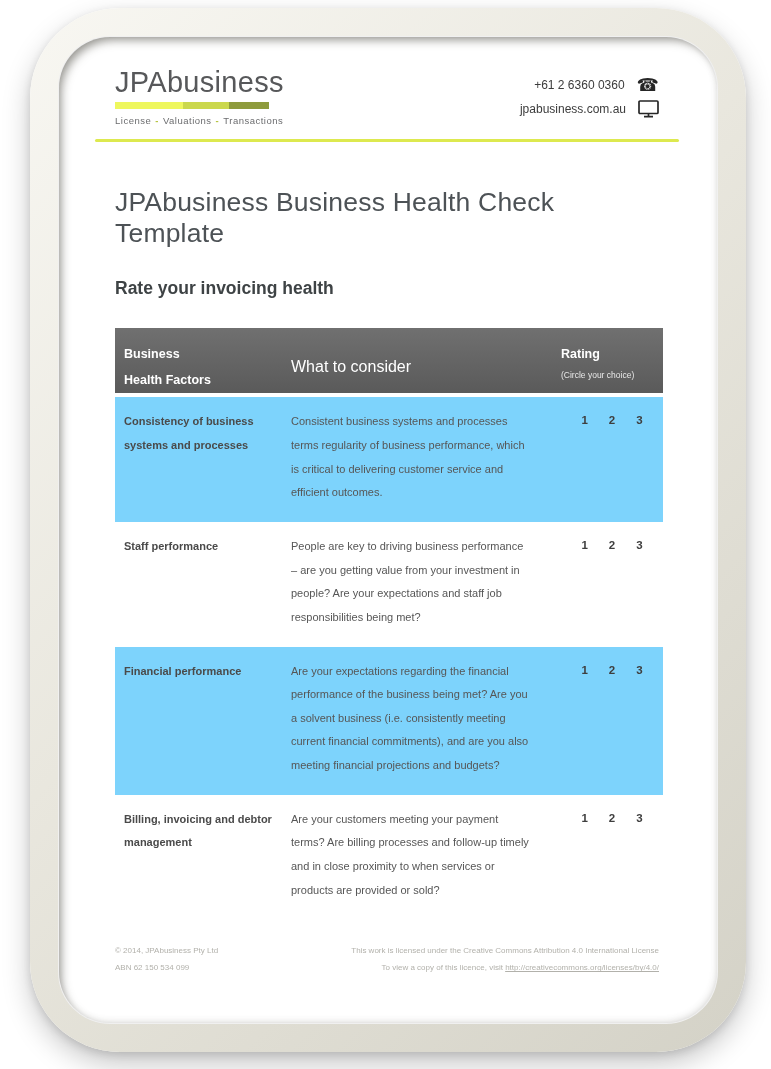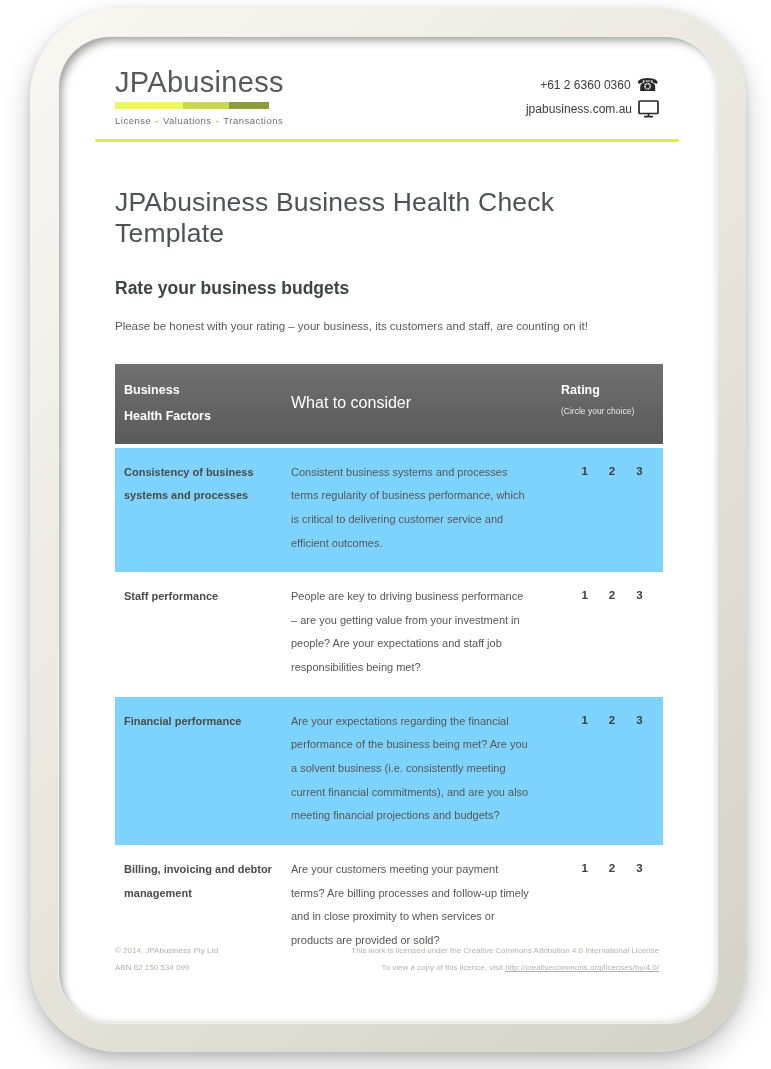"+61 2 6360 0360" .contact-line { gap: 6px -> 12px }
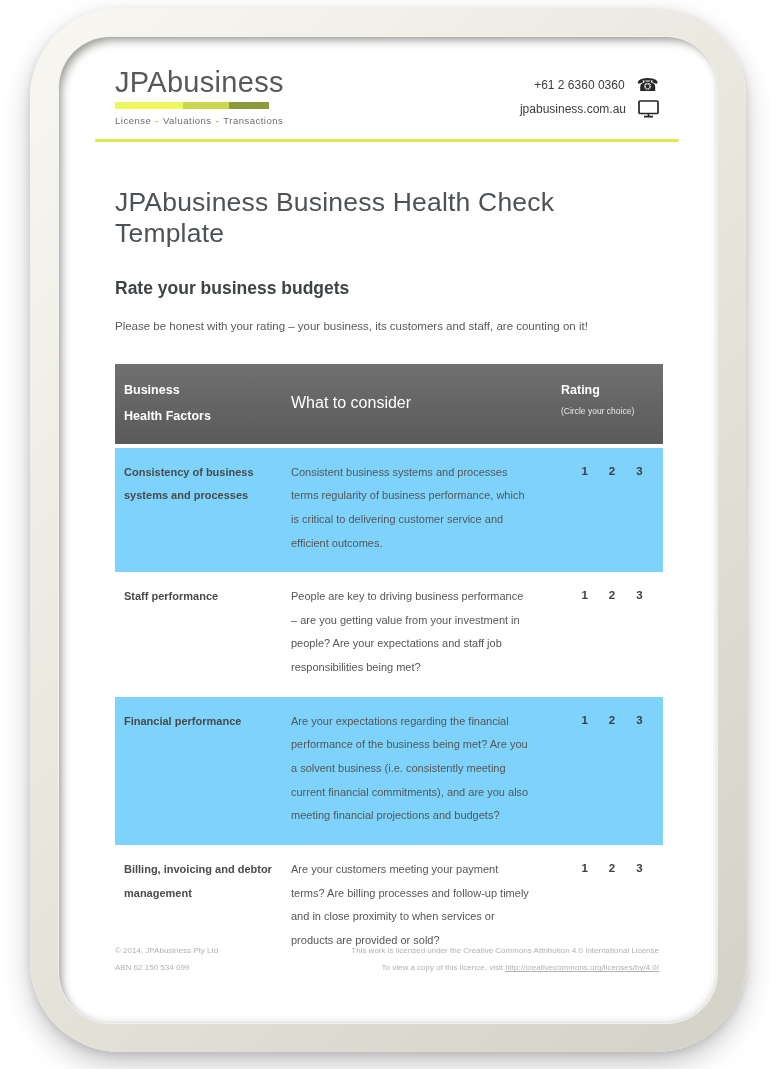"Rate your business budgets" h2.doc-subtitle { text: business budgets -> invoicing health }
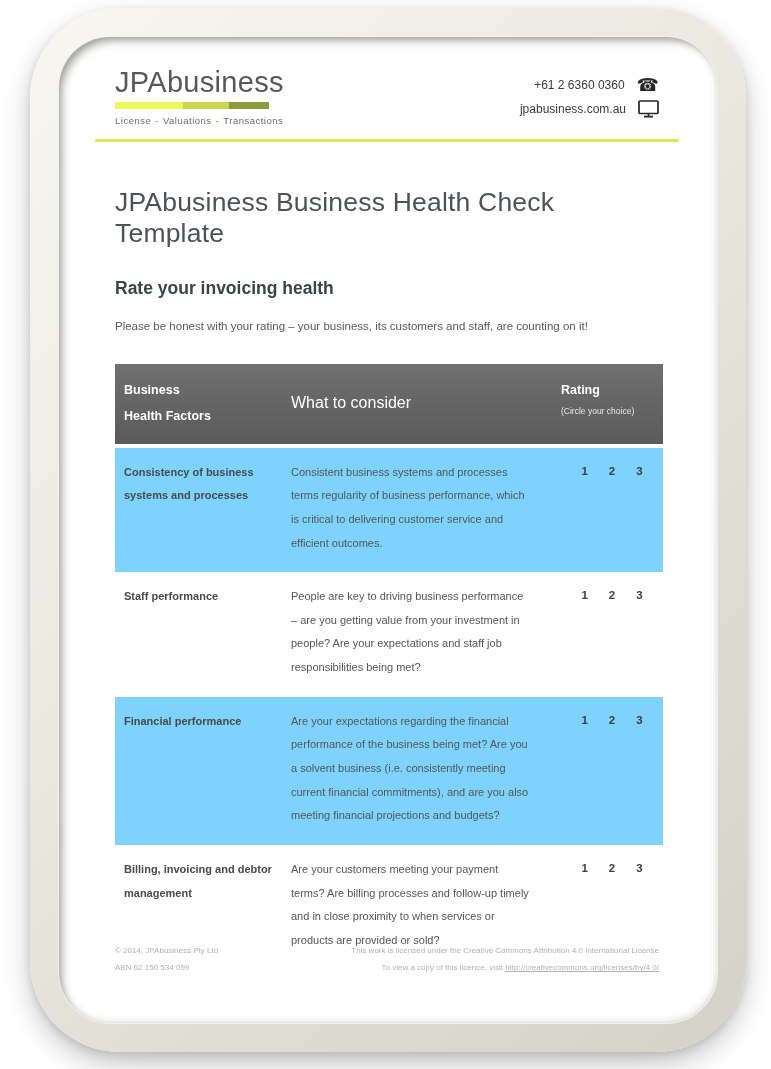"Please be honest with your" p { html: <p>Please be honest with your rating – your business, its customers and staff, are counting on it!</p> -> none }
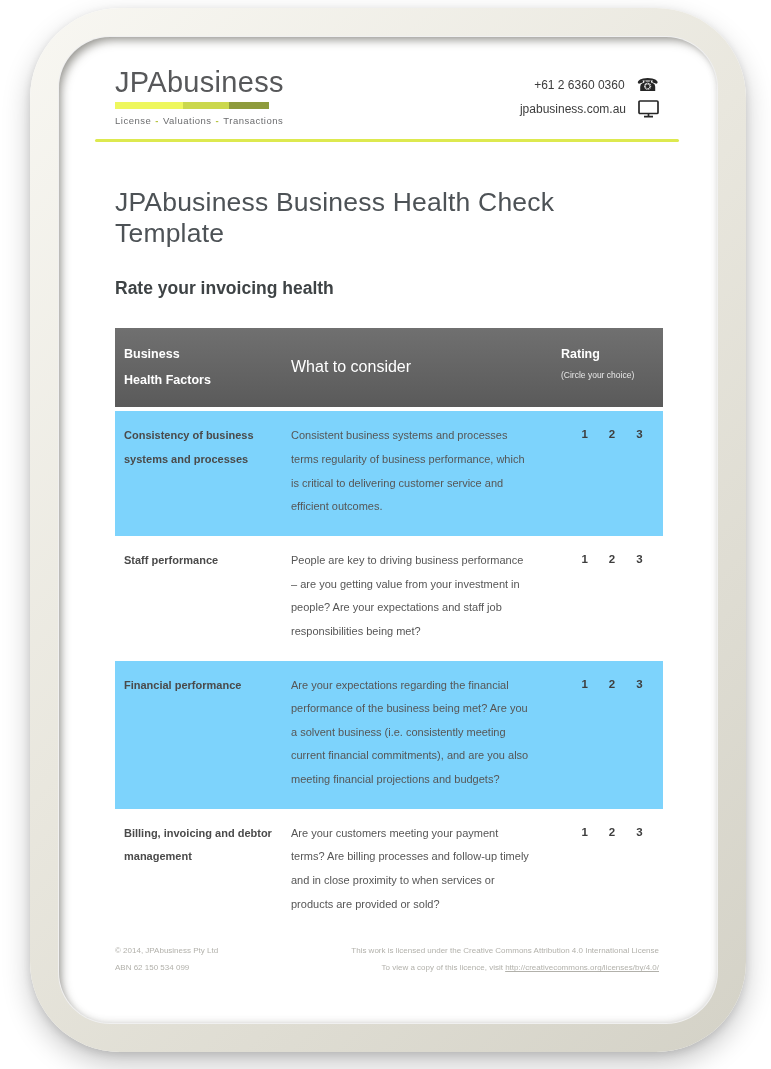"Business" .thead { padding: 13px 0 14px -> 13px 0 0 }
